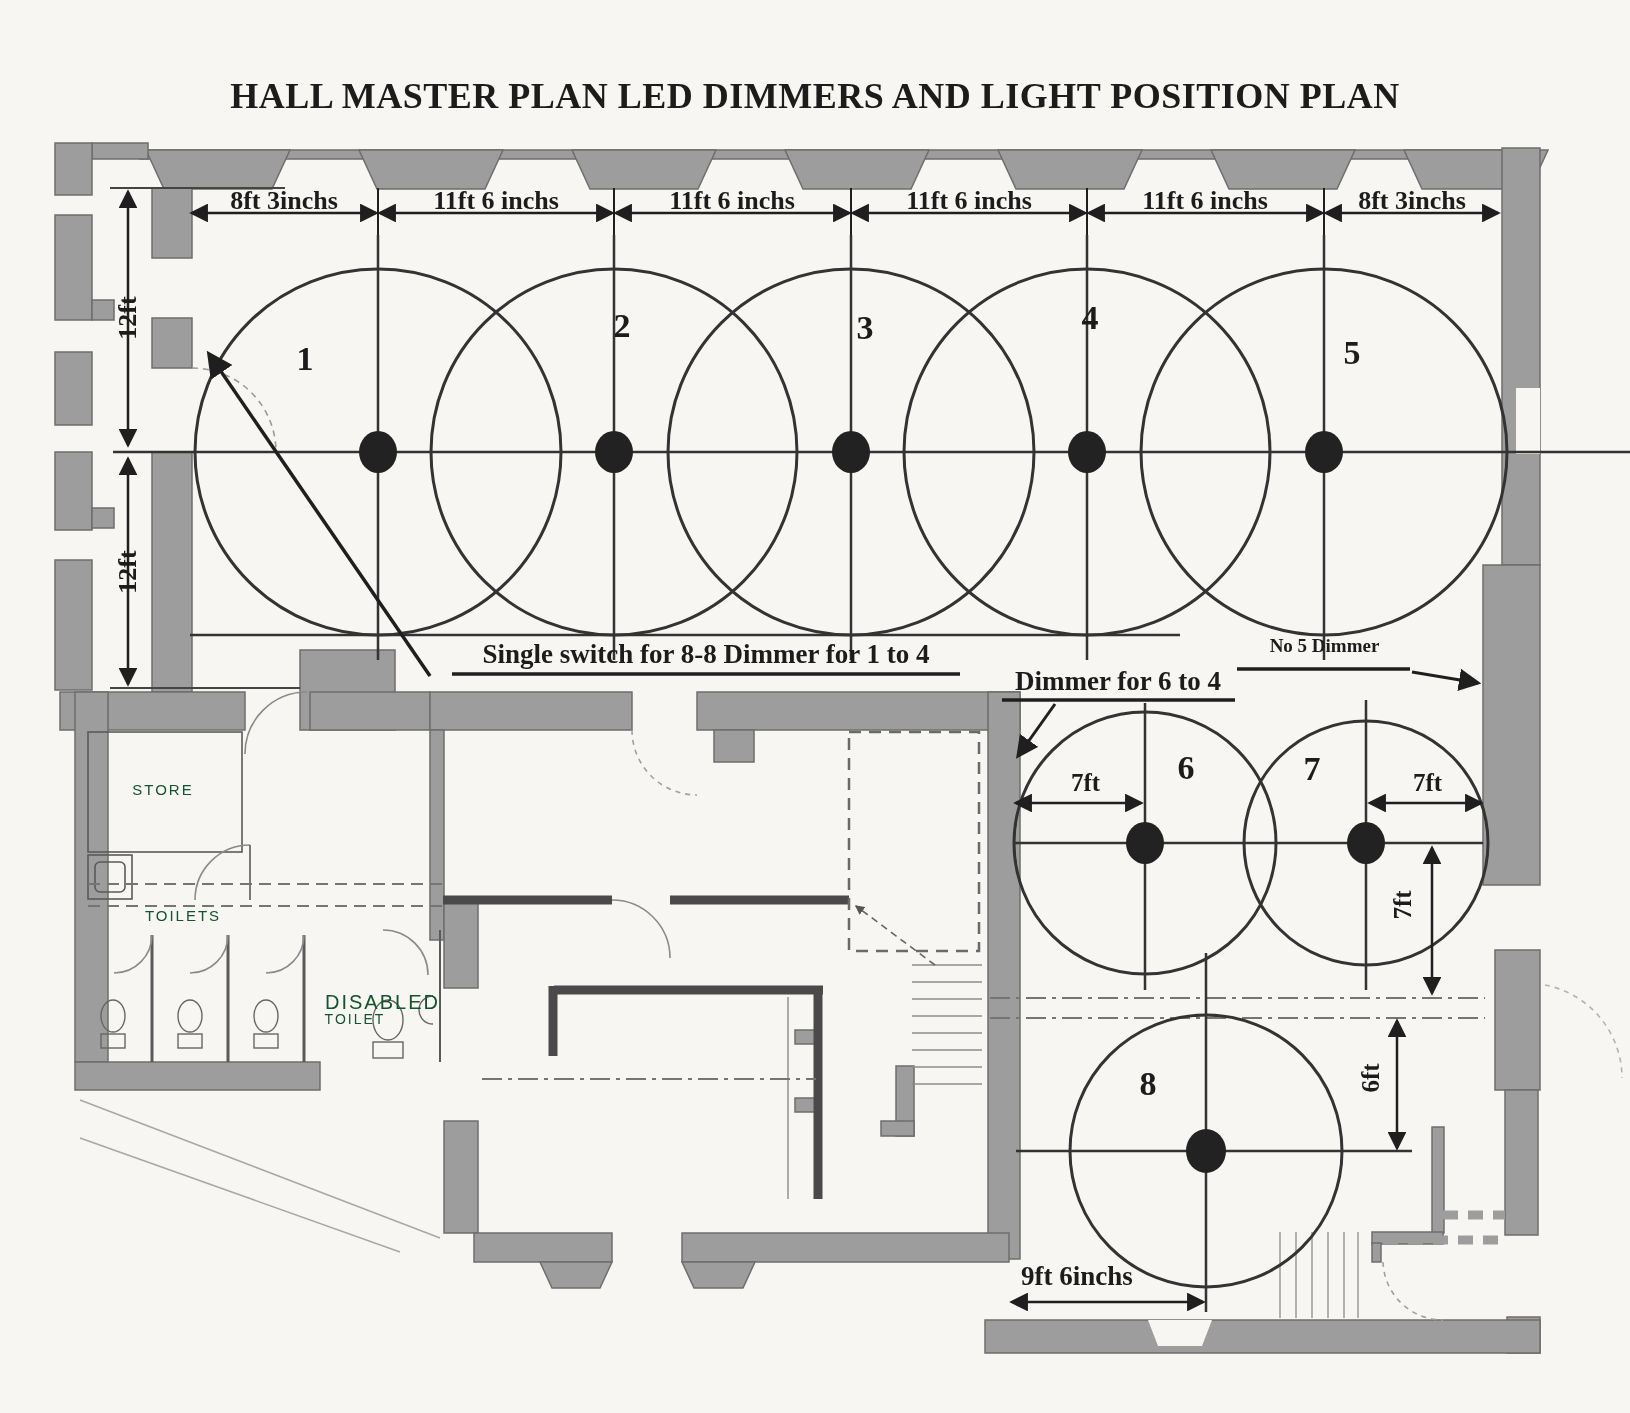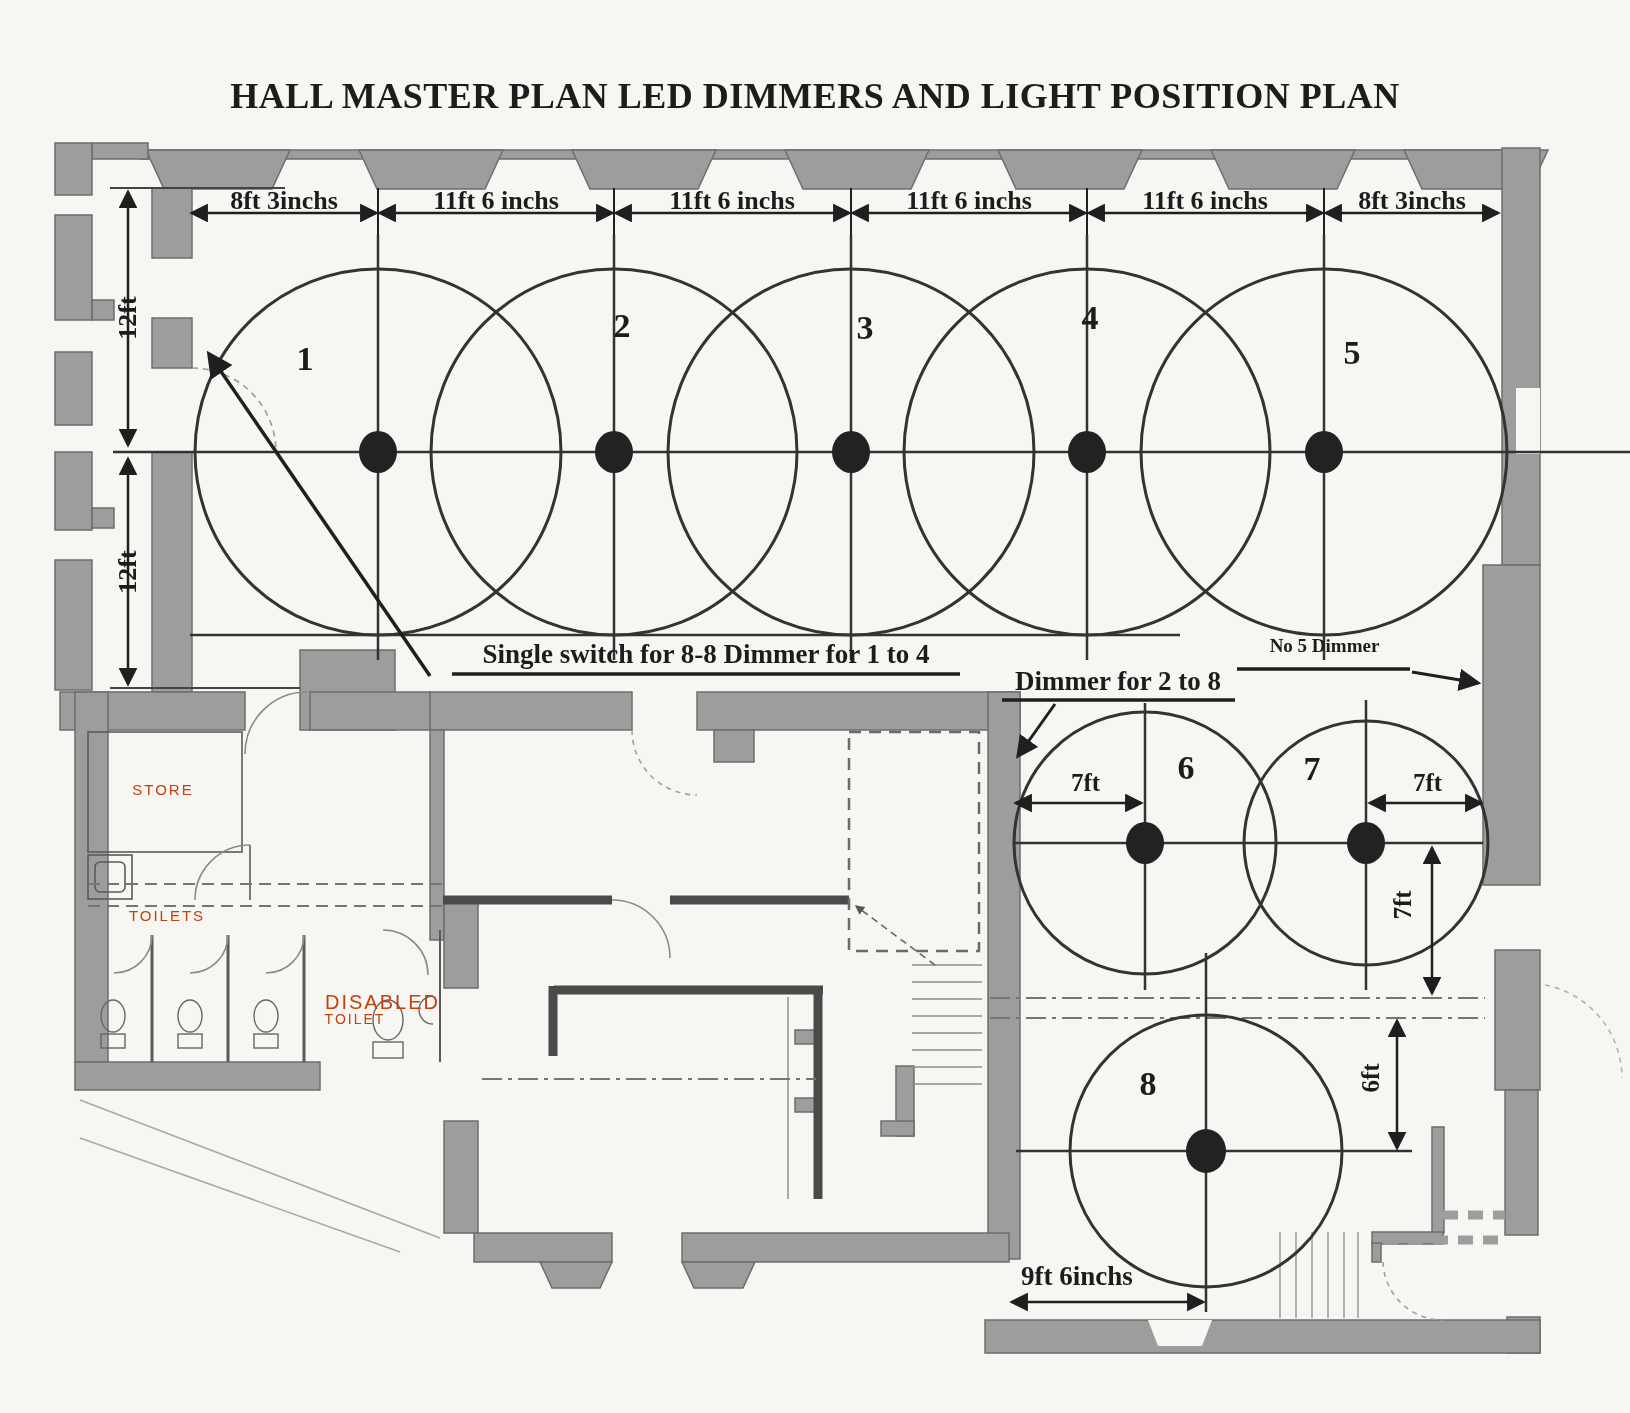"Dimmer for 2 to 8" div.t { text: 2 to 8 -> 6 to 4 }
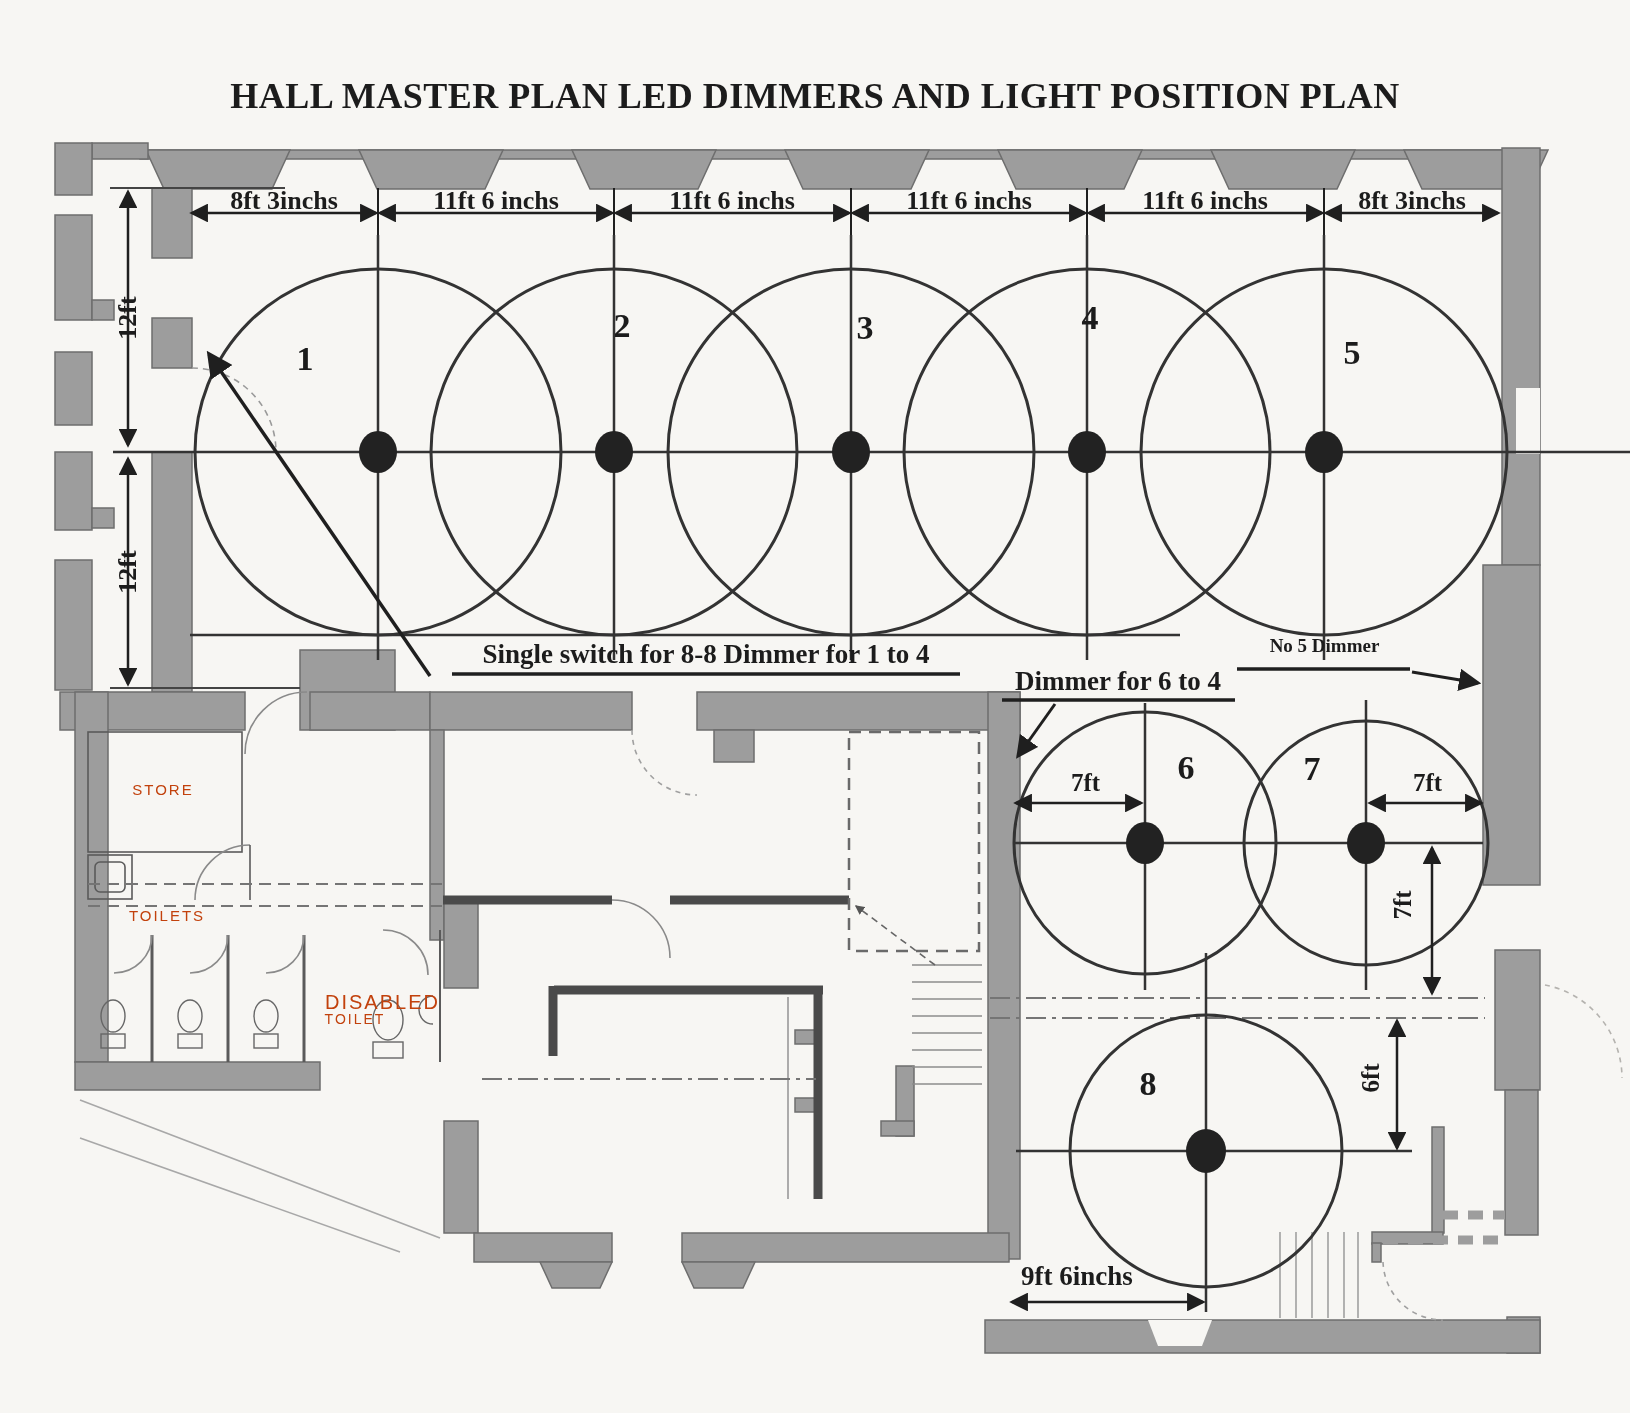"STORE" .arch { color: #c2410c -> #14532d }
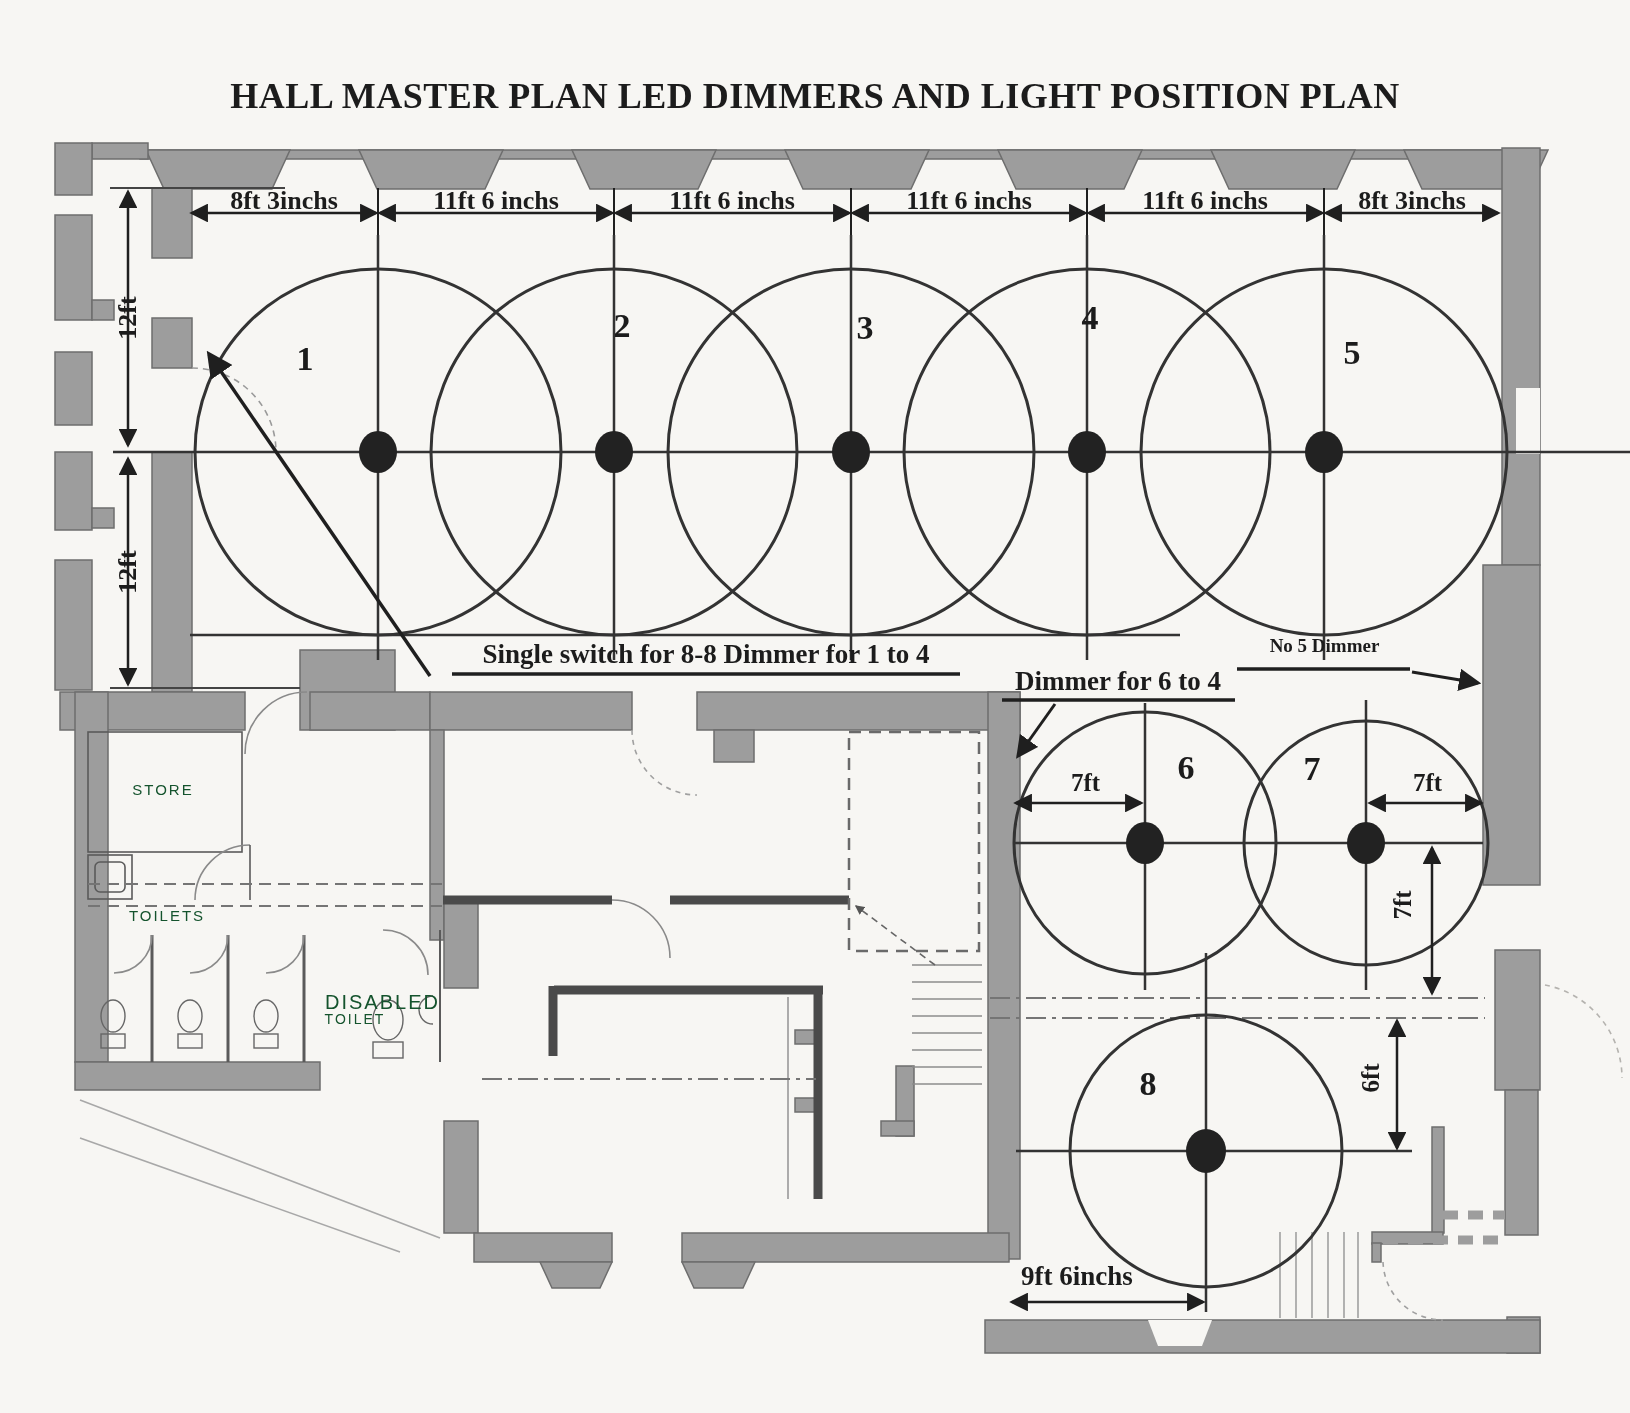"TOILETS" div.t { left: 117px -> 133px }
